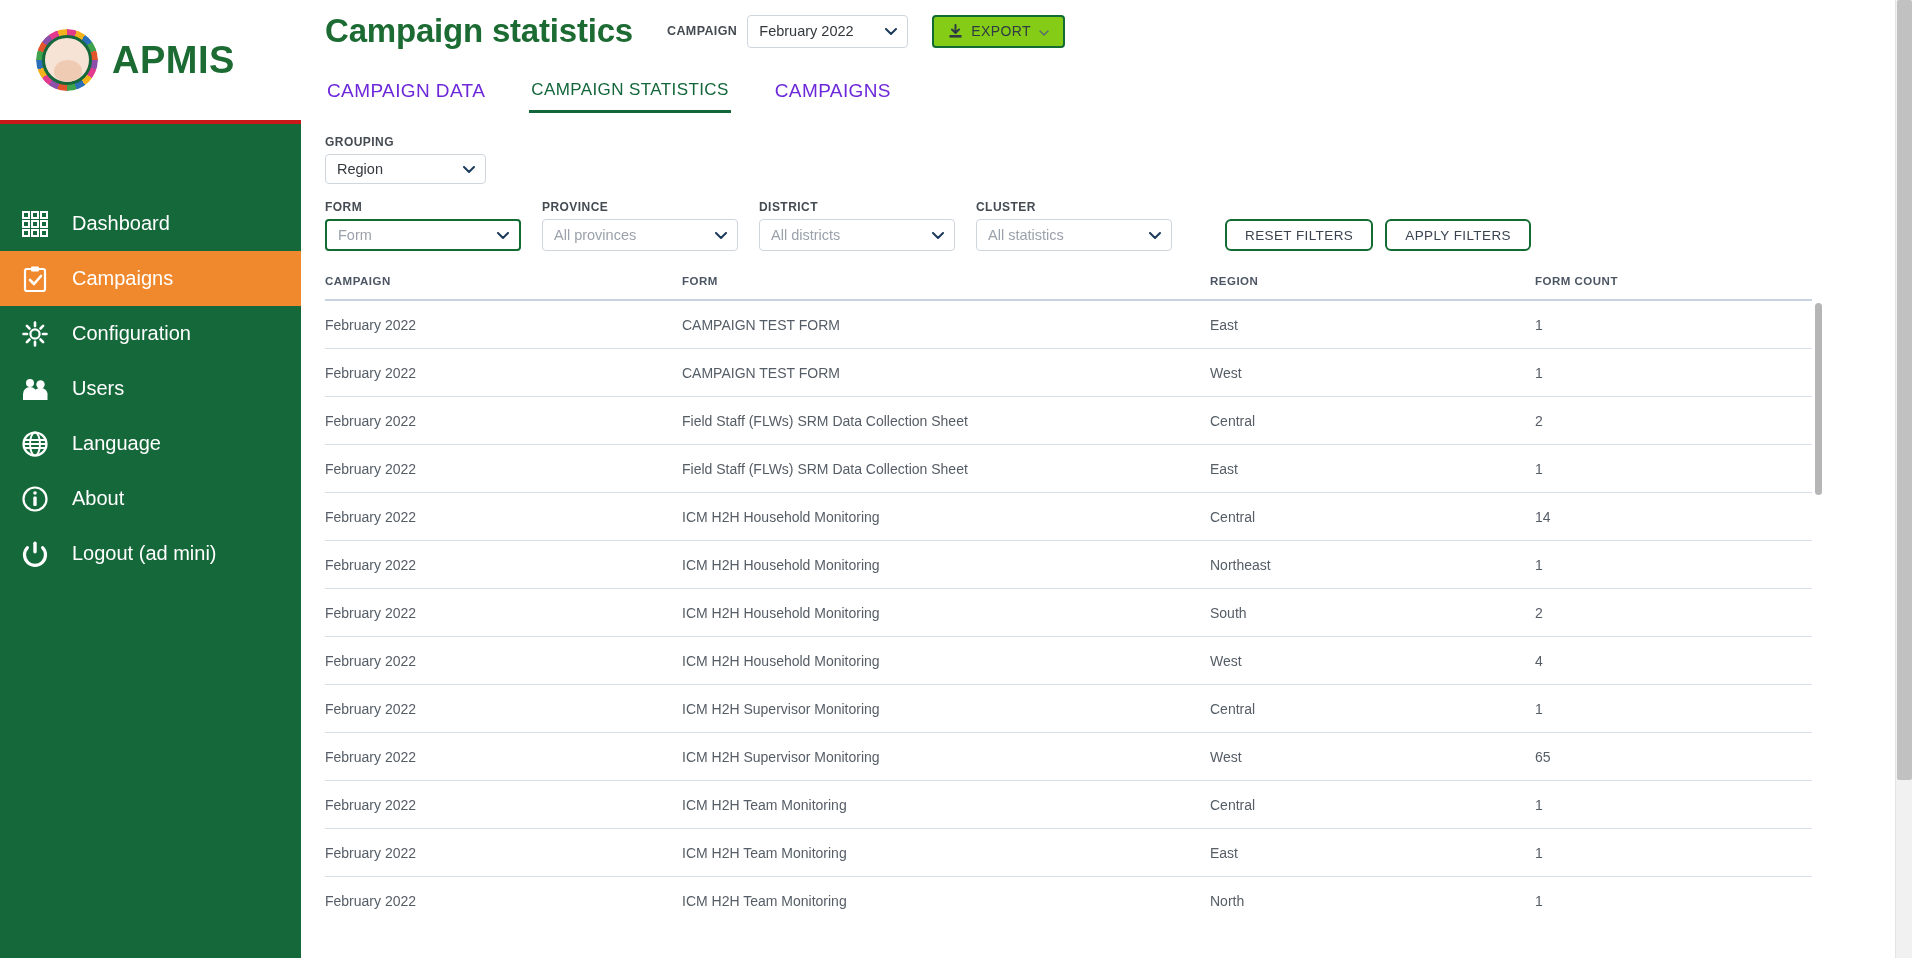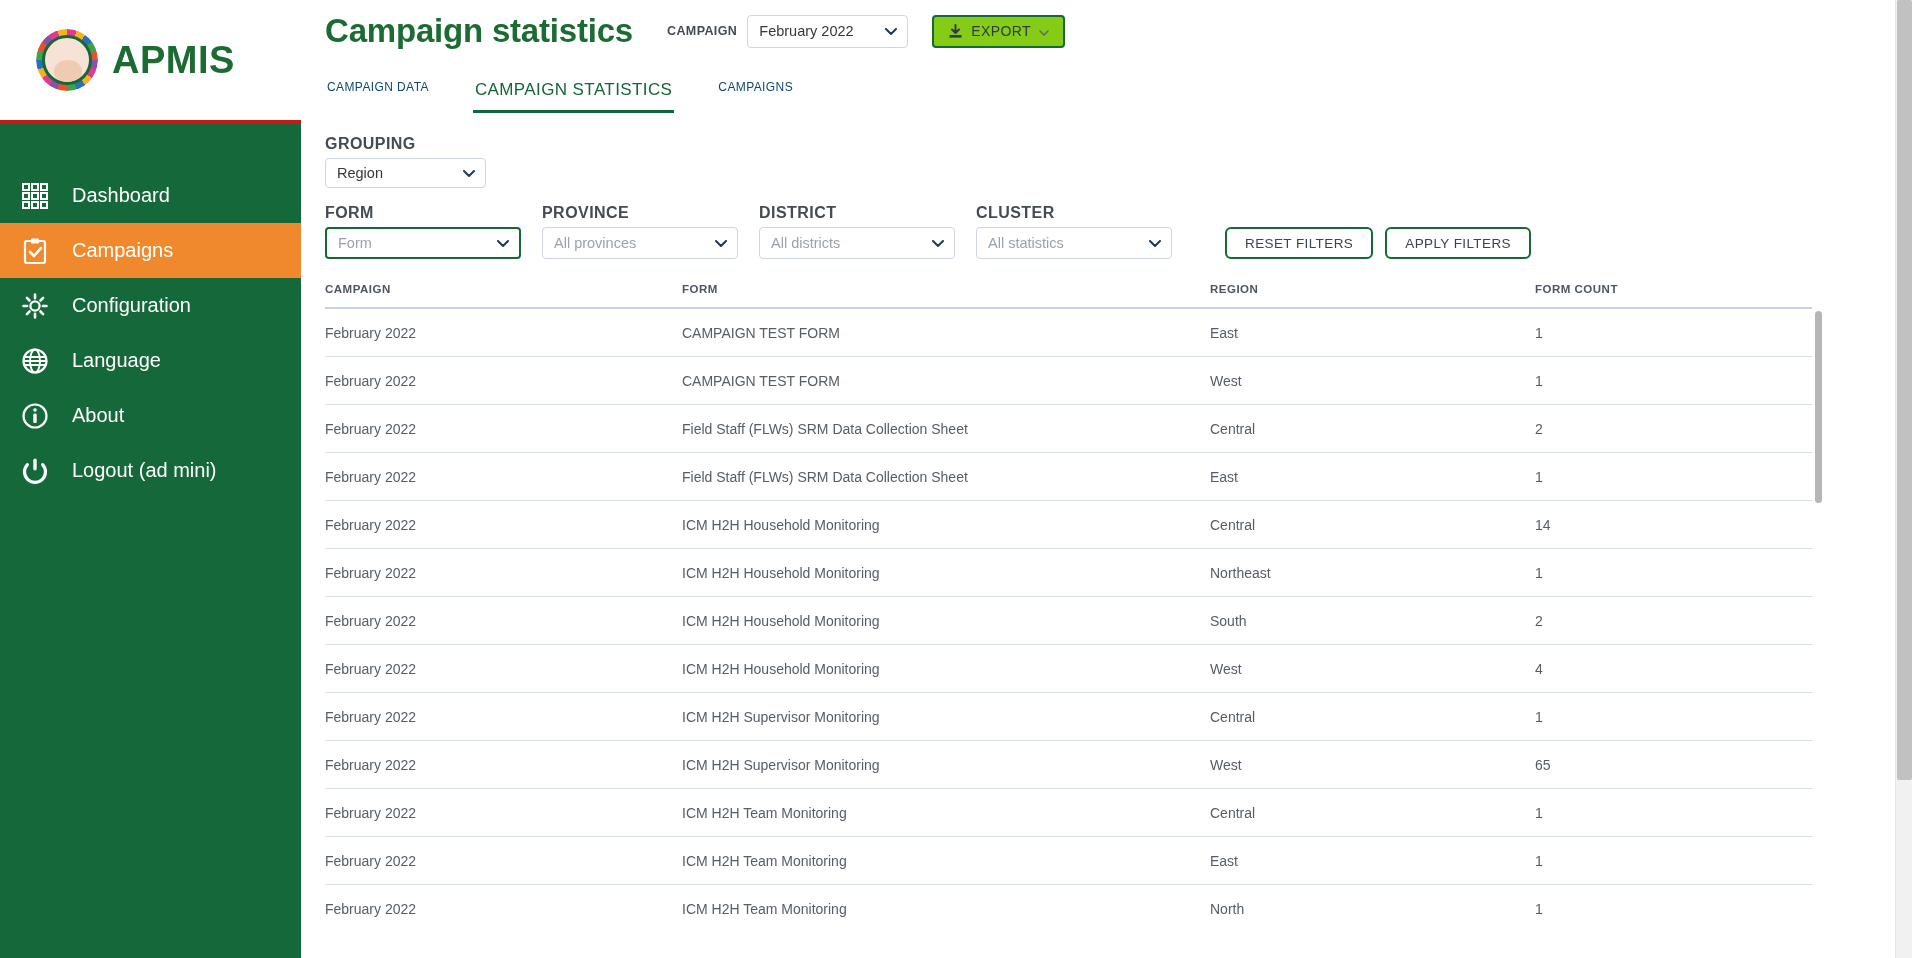"CAMPAIGN DATA" .tab { color: #0c4a6e -> #6d28d9; font-size: 12px -> 19px }
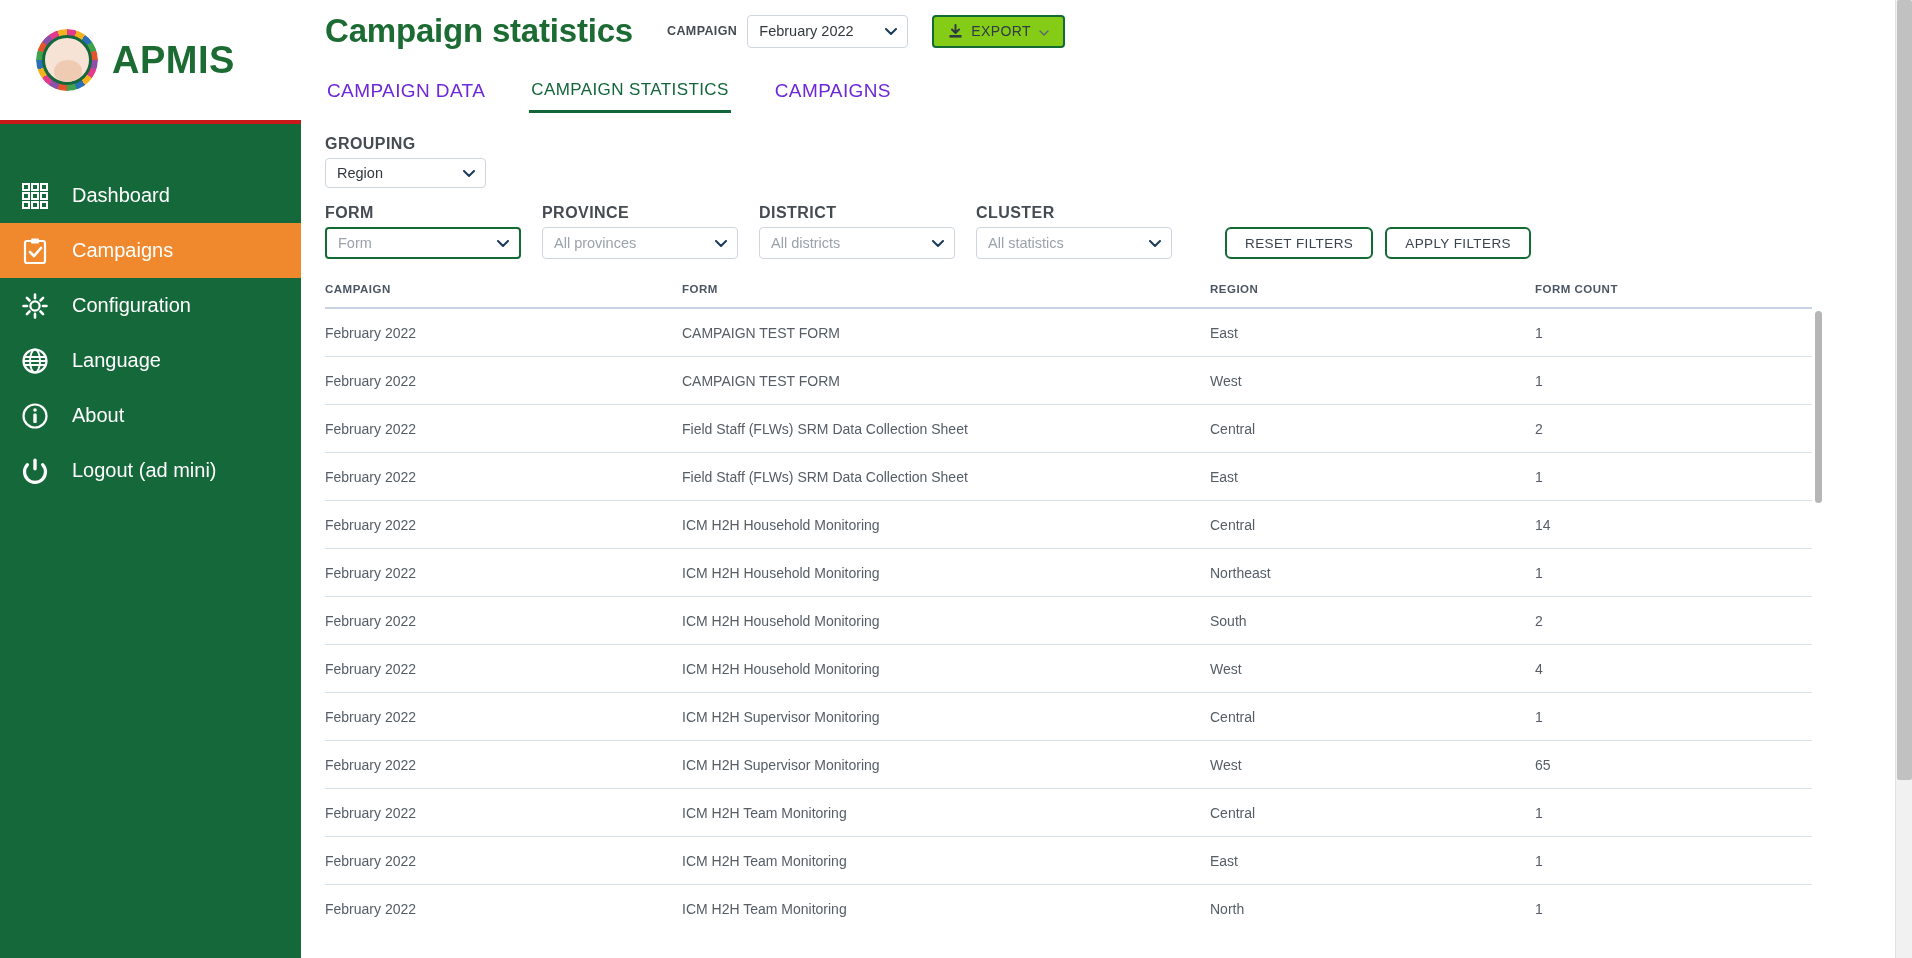"GROUPING" .field-label { font-size: 16px -> 12px }
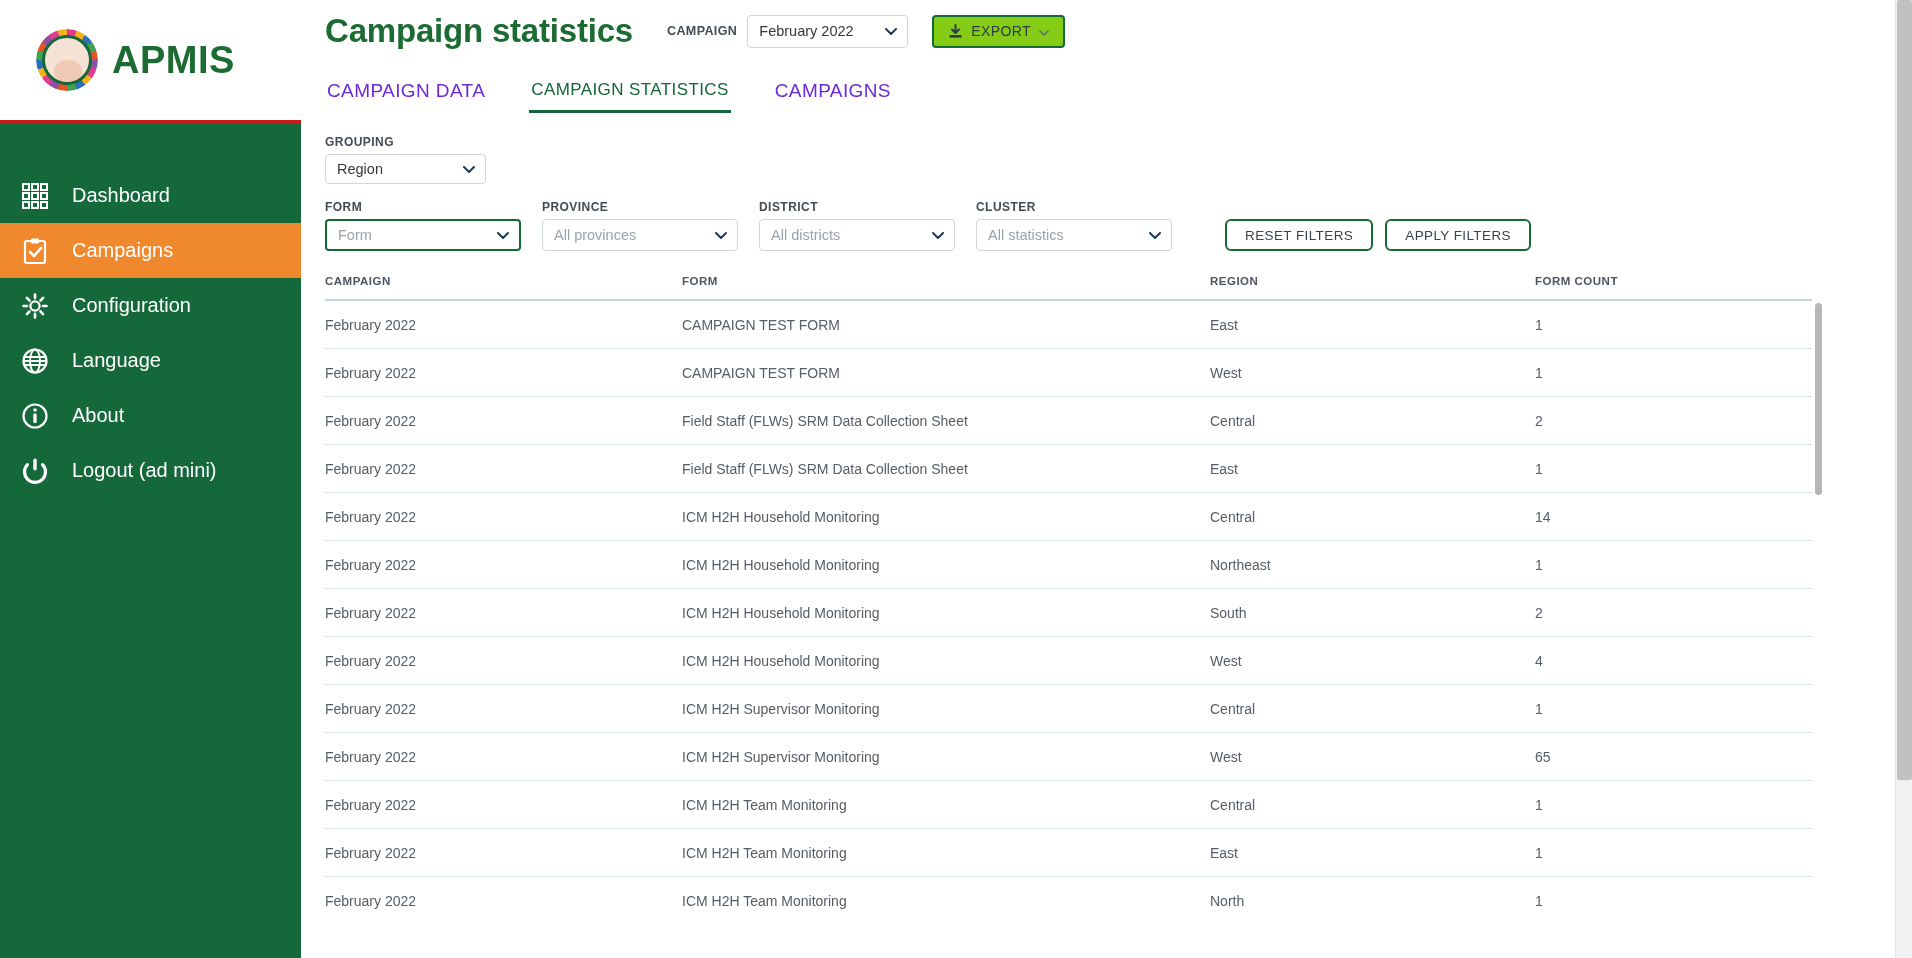"Dashboard" .nav { margin-top: none -> 28px }
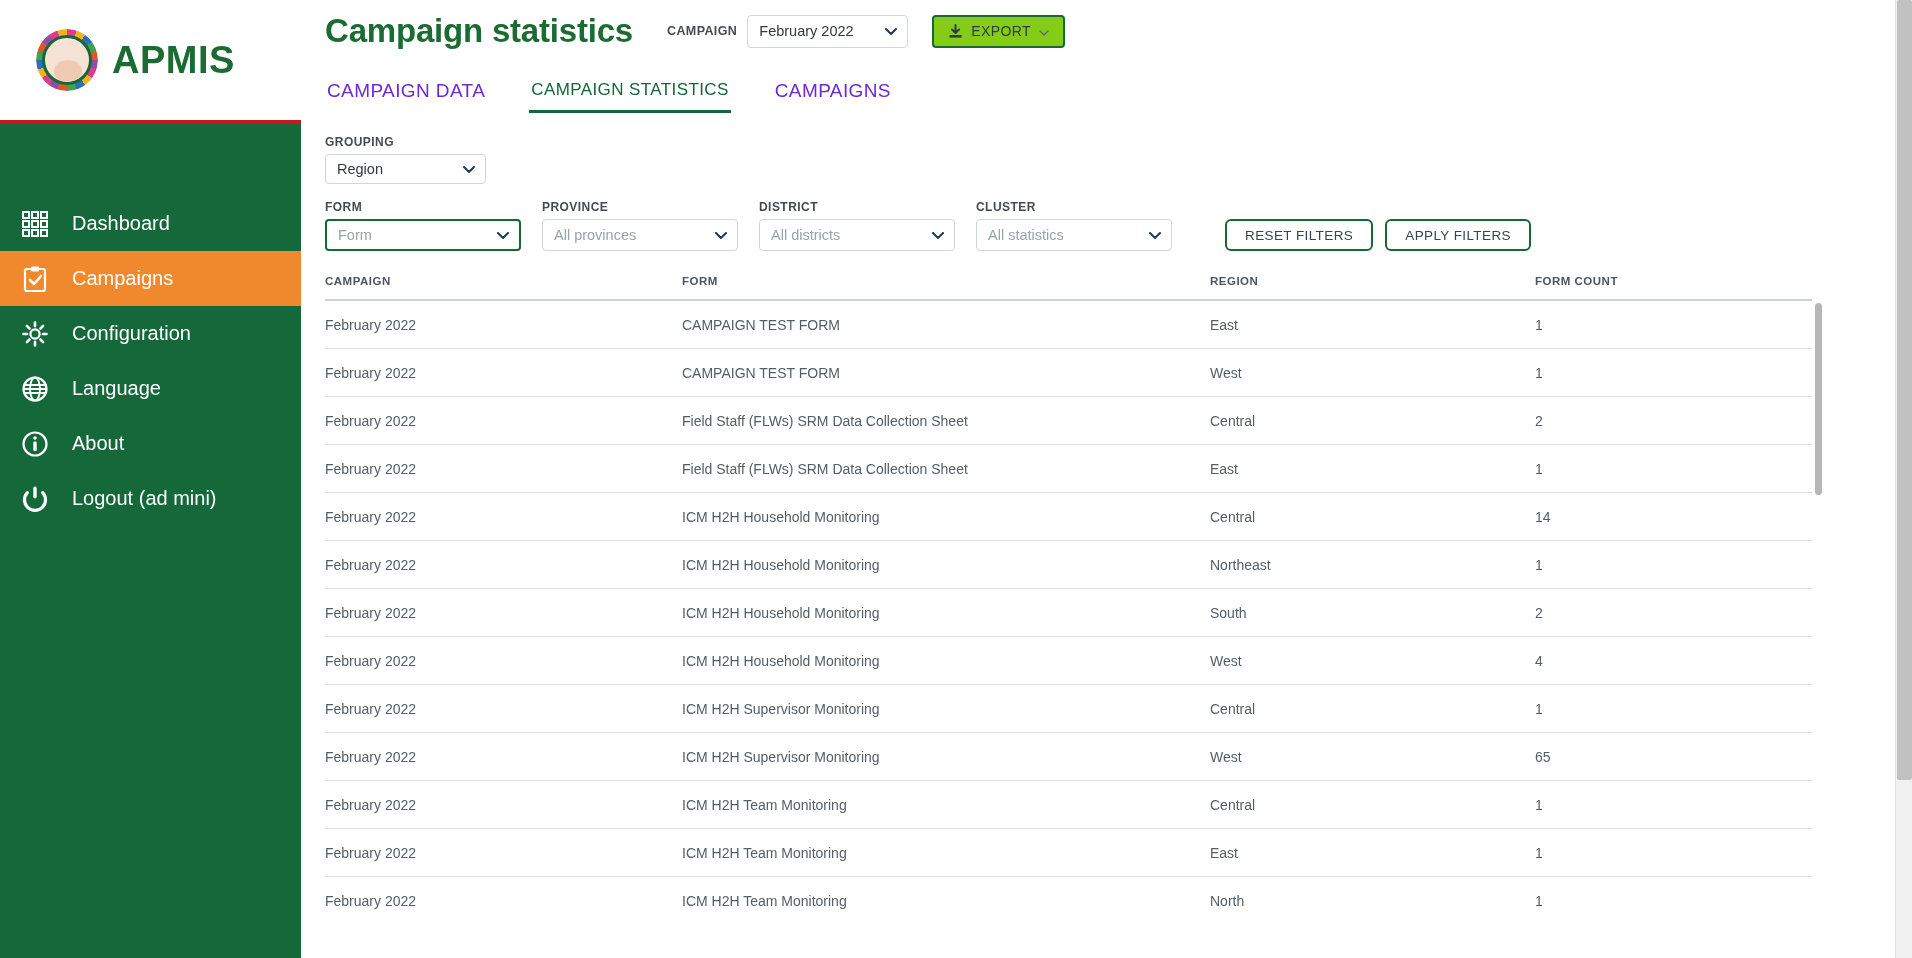"Users" div.nav-item { html: none -> <div> <span> <svg> <circle></circle> <path></path> <circle></circle> <path></path> </svg> </span> <span>Users</span> </div> }
